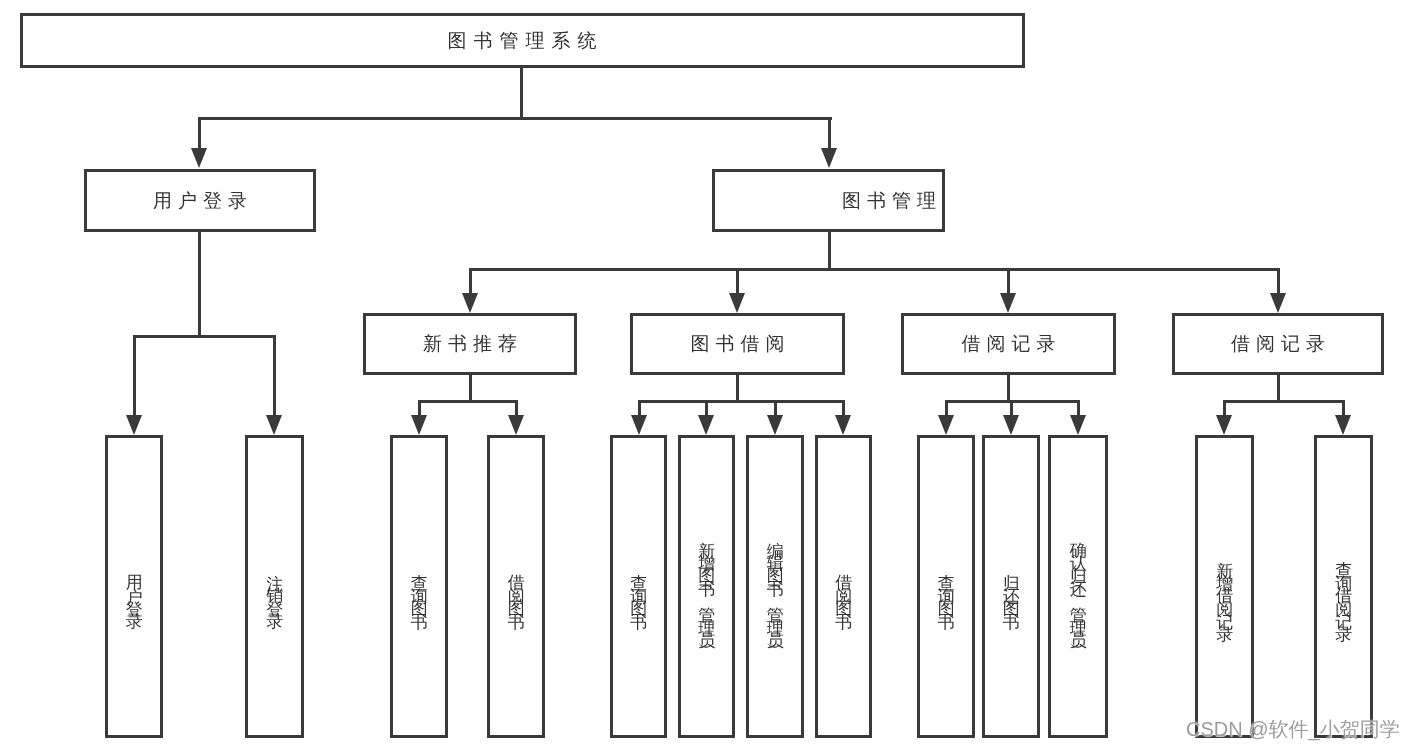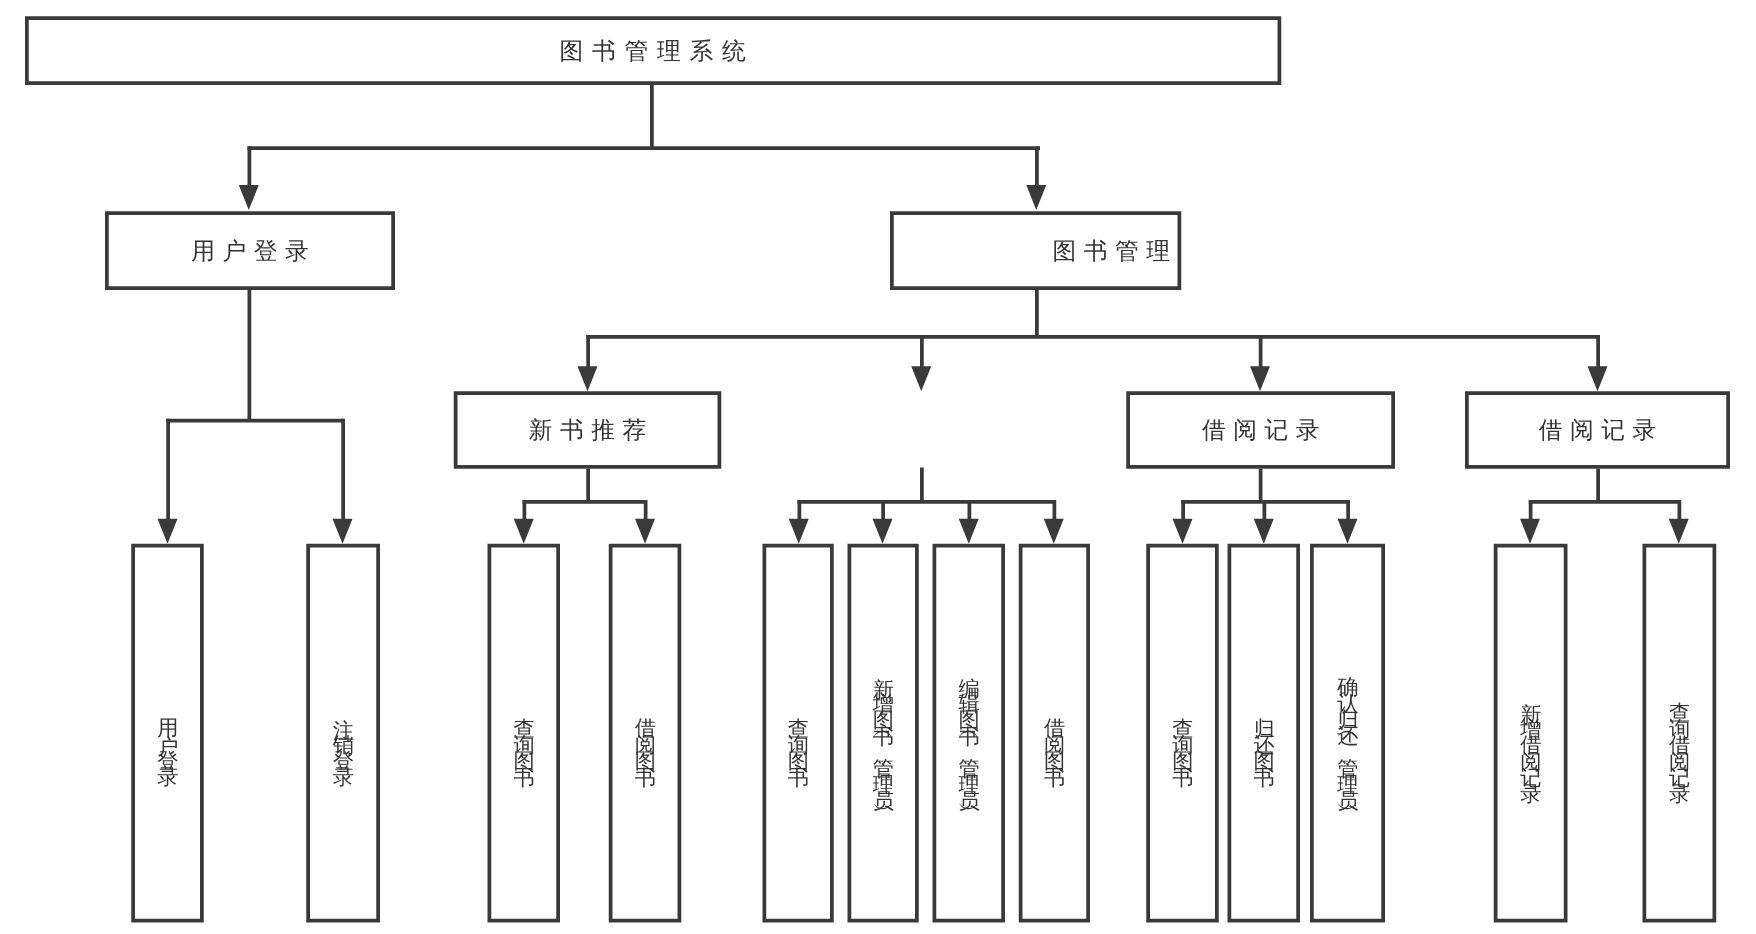"图书借阅" div.box { html: none -> <div> <span>图书借阅</span> </div> }
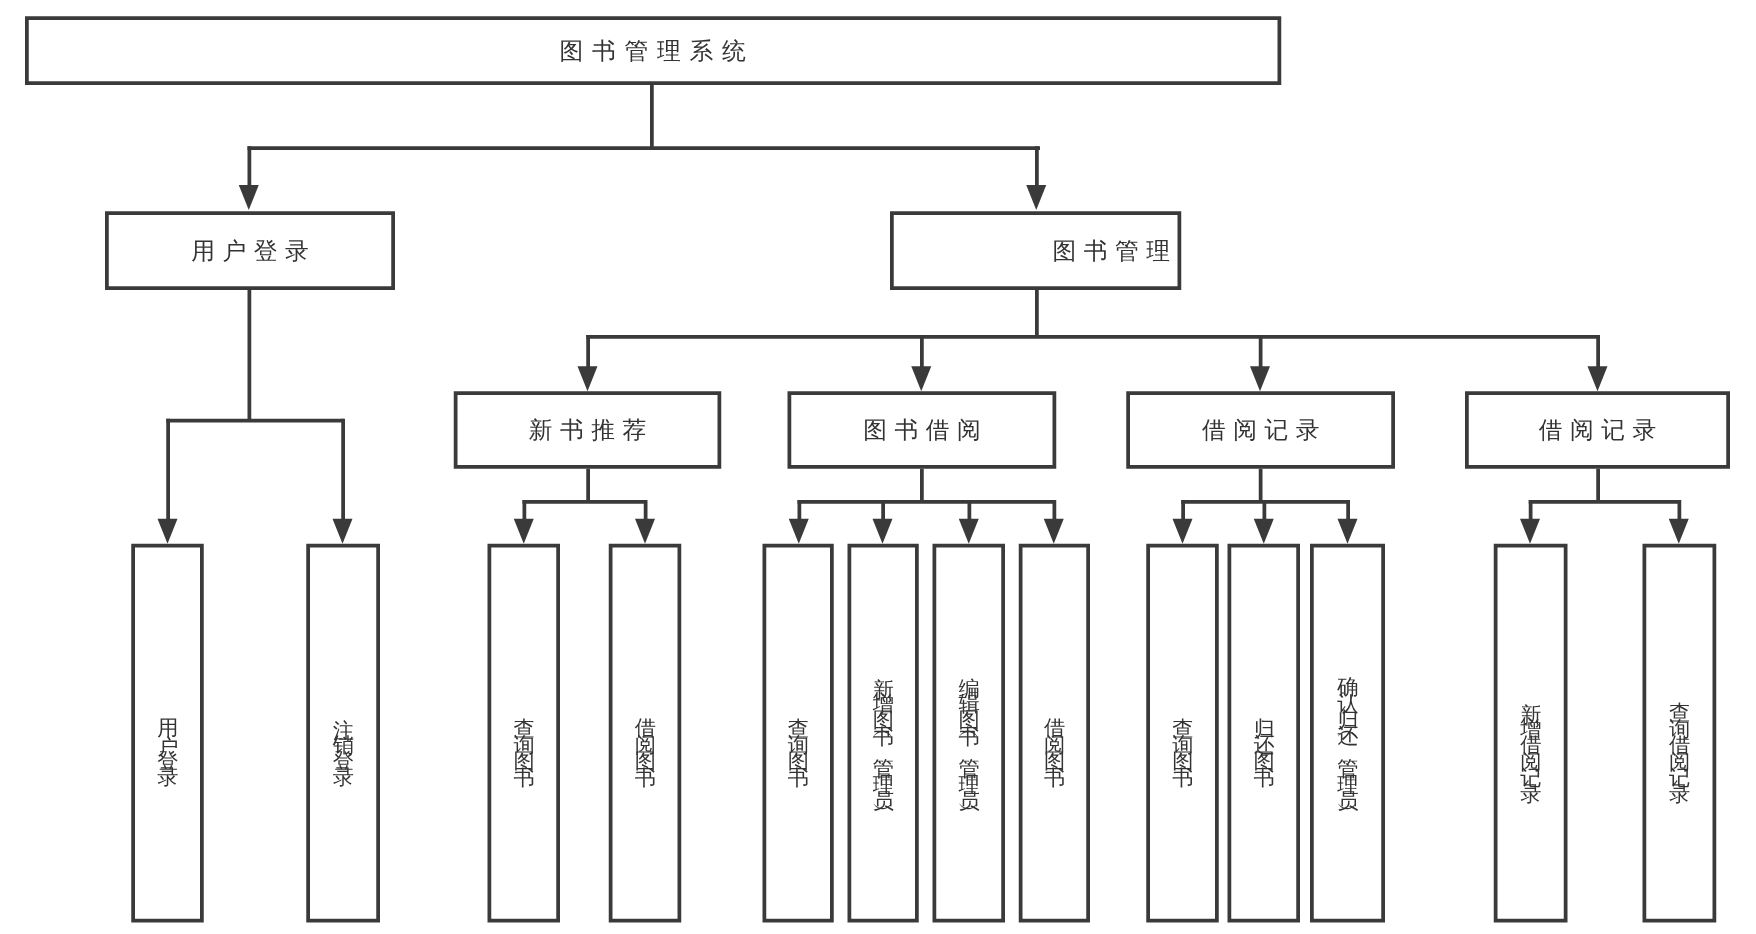"CSDN @软件_小贺同学" div.watermark { html: none -> <div>CSDN @软件_小贺同学</div> }
